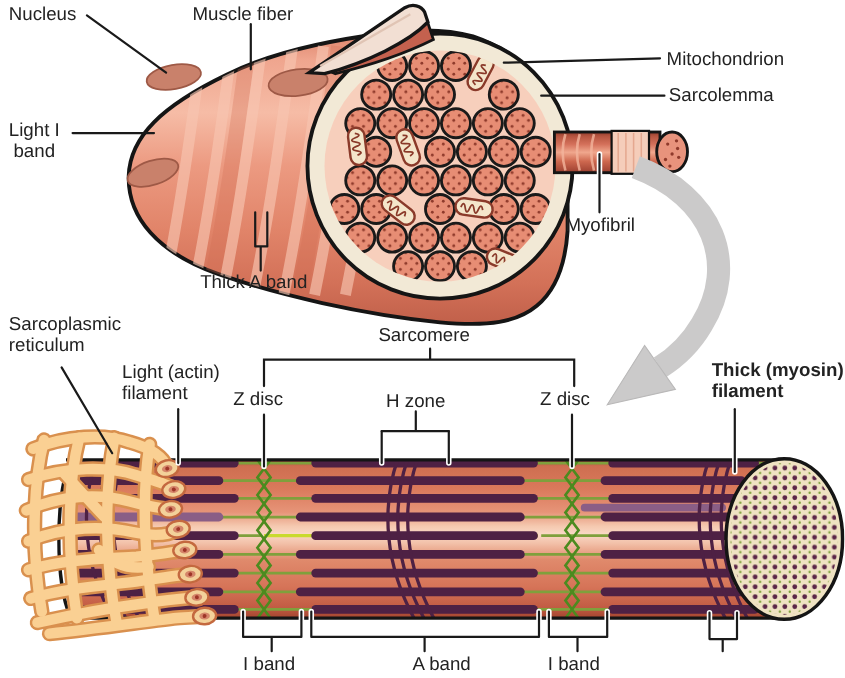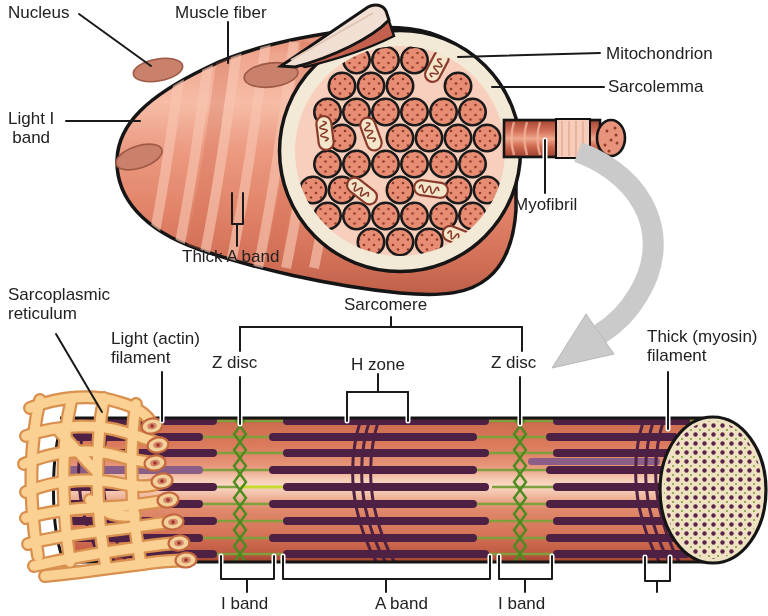"Thick (myosin)" div.lbl { font-weight: none -> bold }
